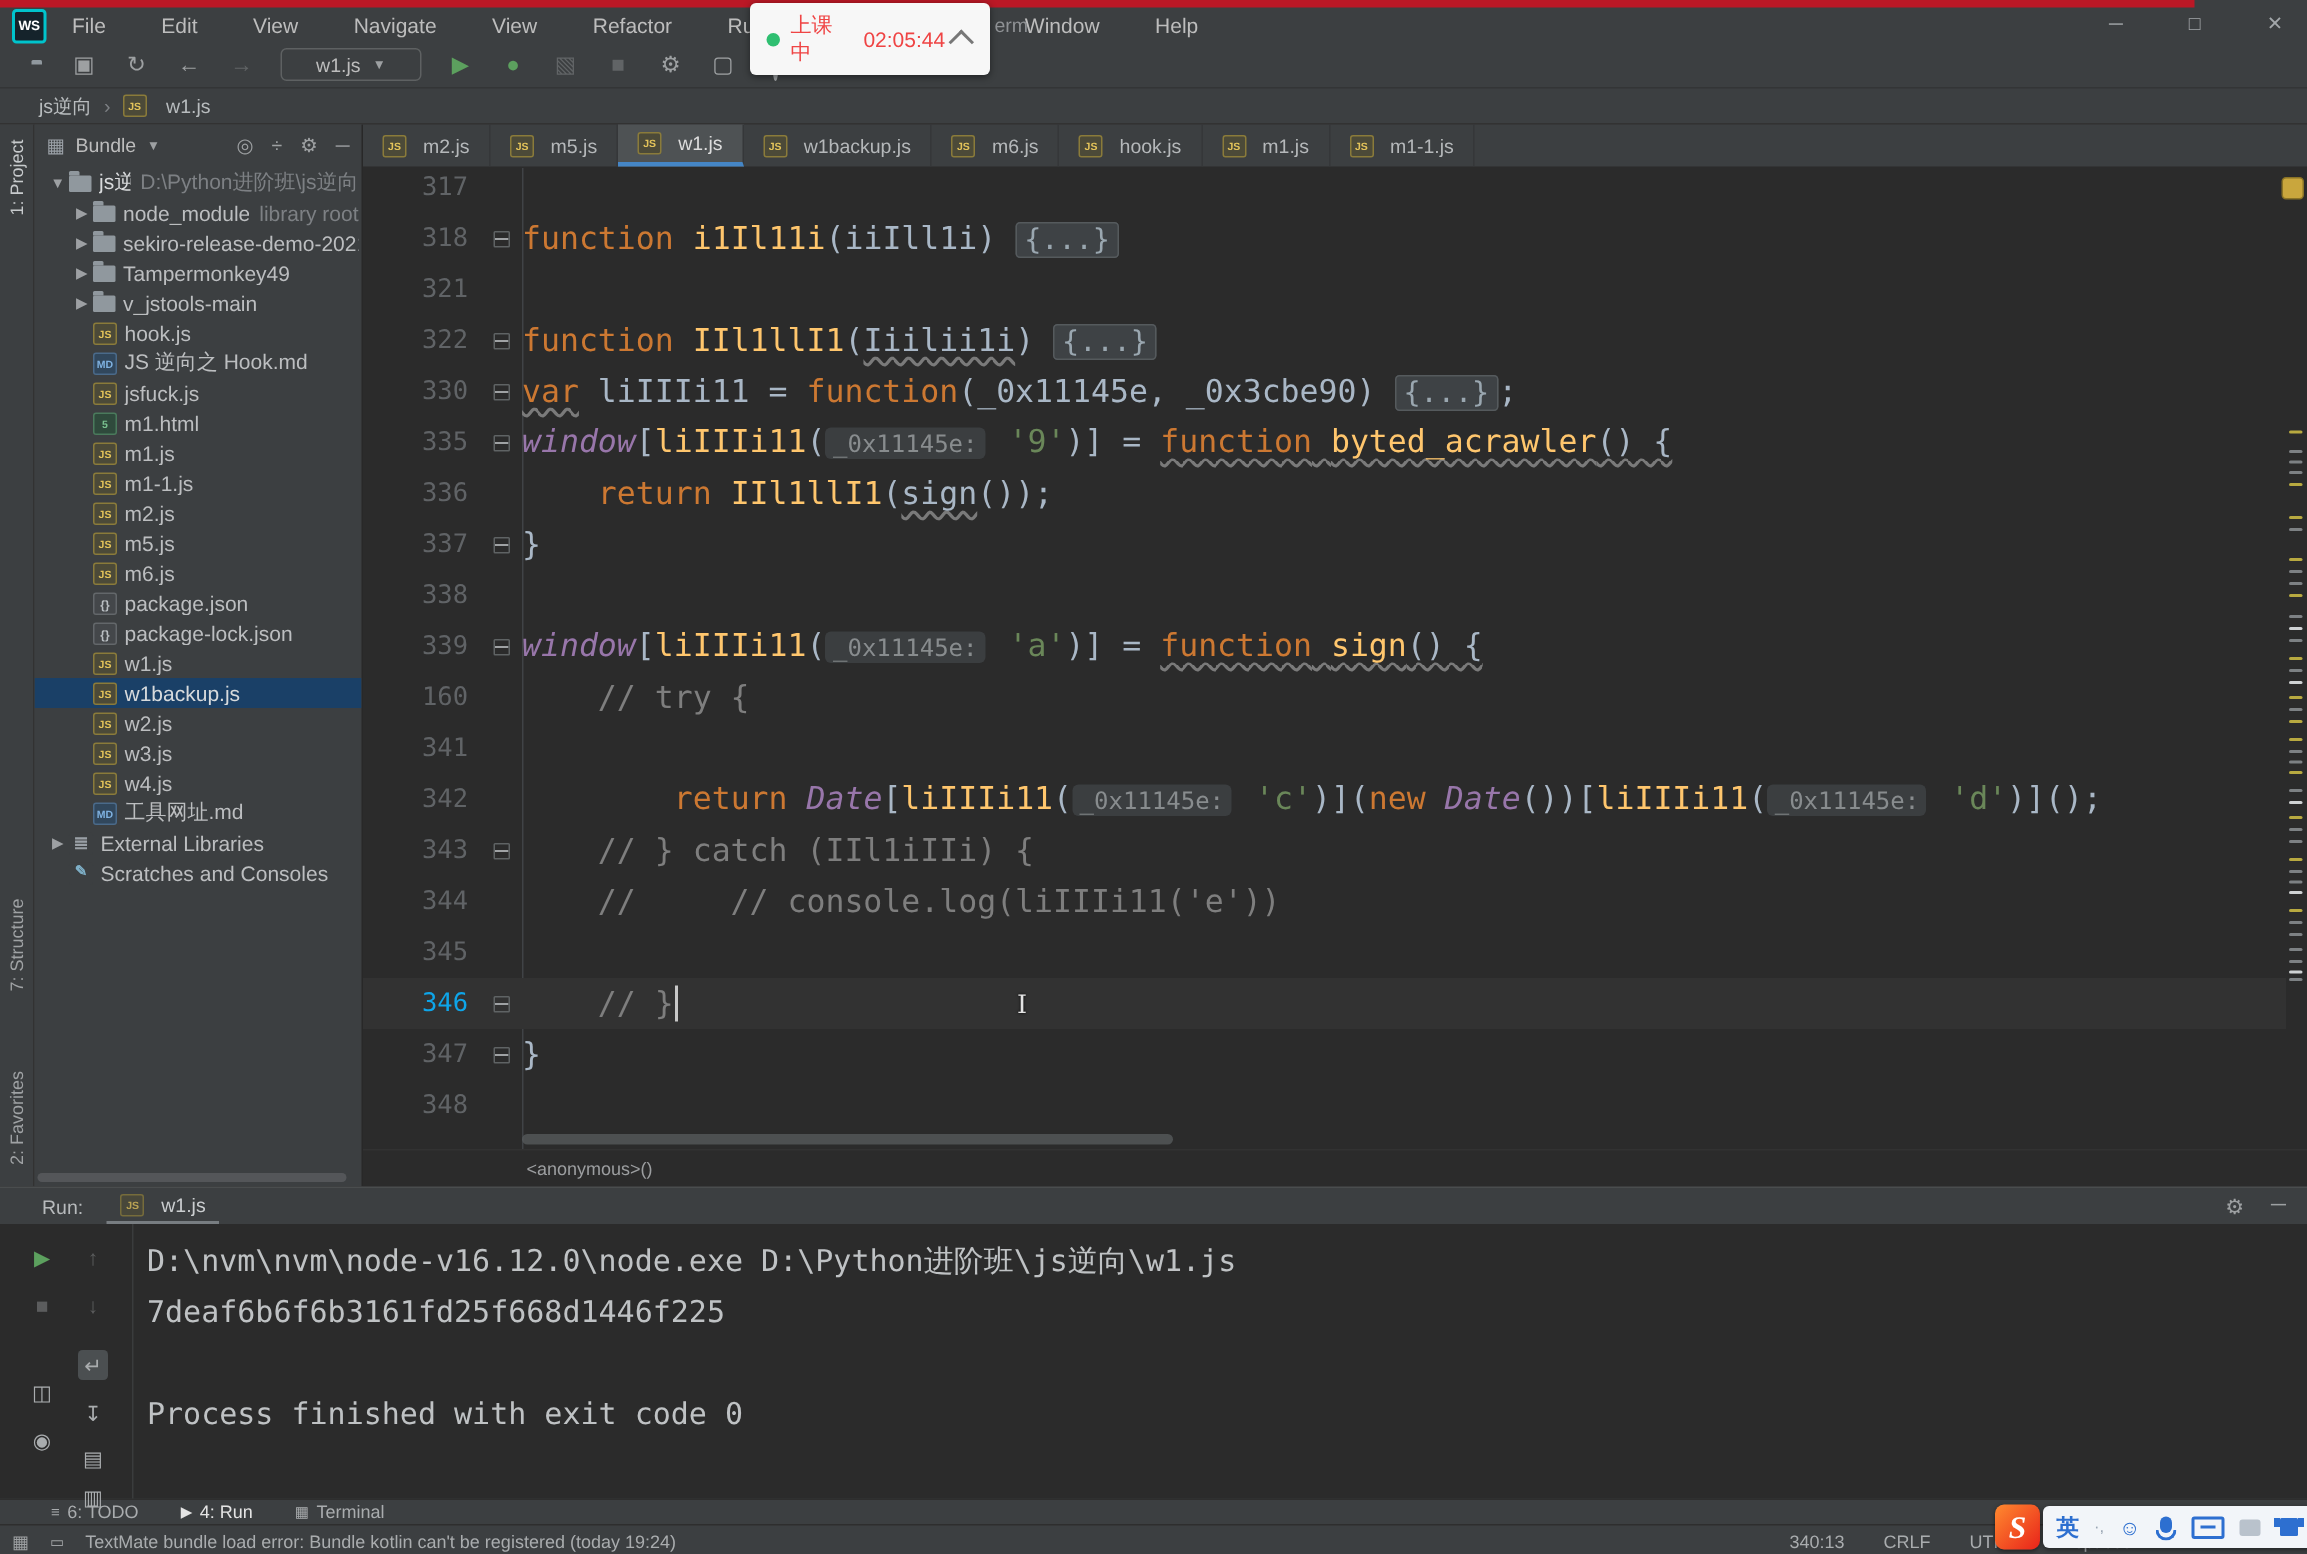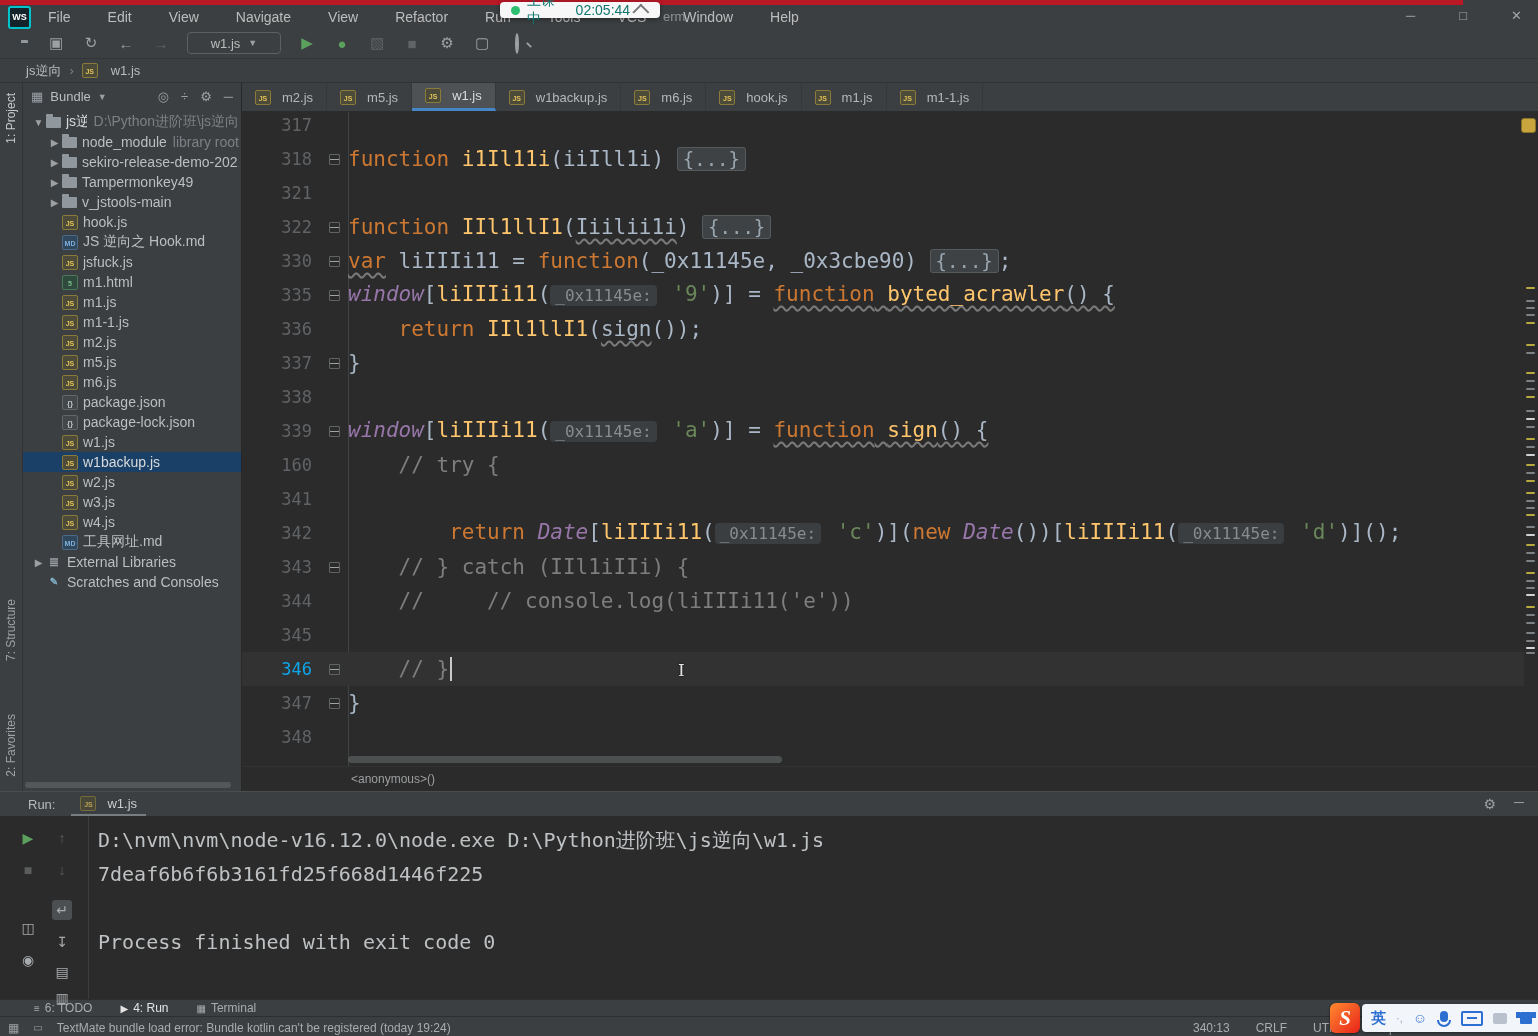"上课中" #overlay { color: #0f766e -> #ef4444; height: 16px -> 48px }
